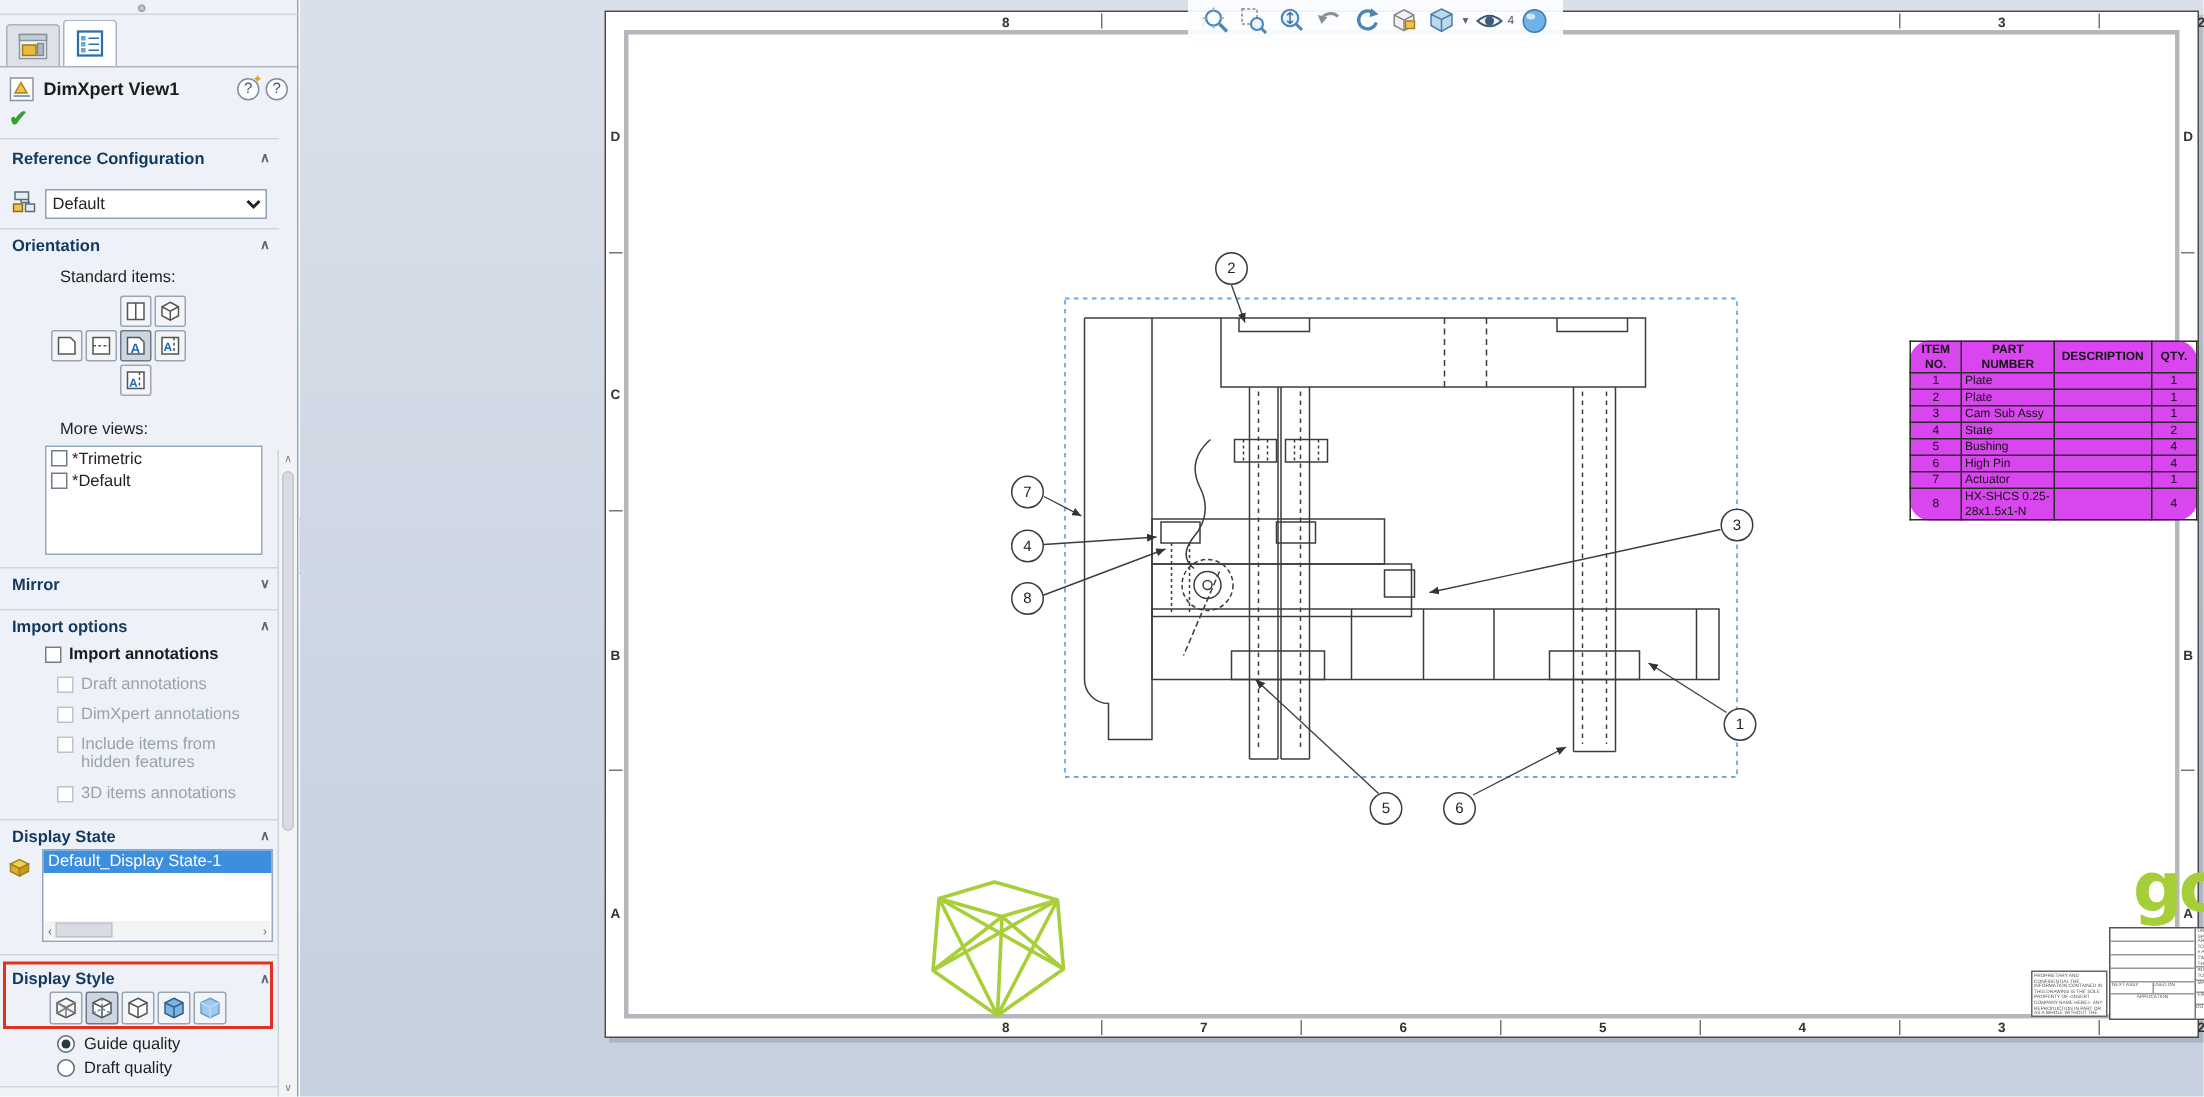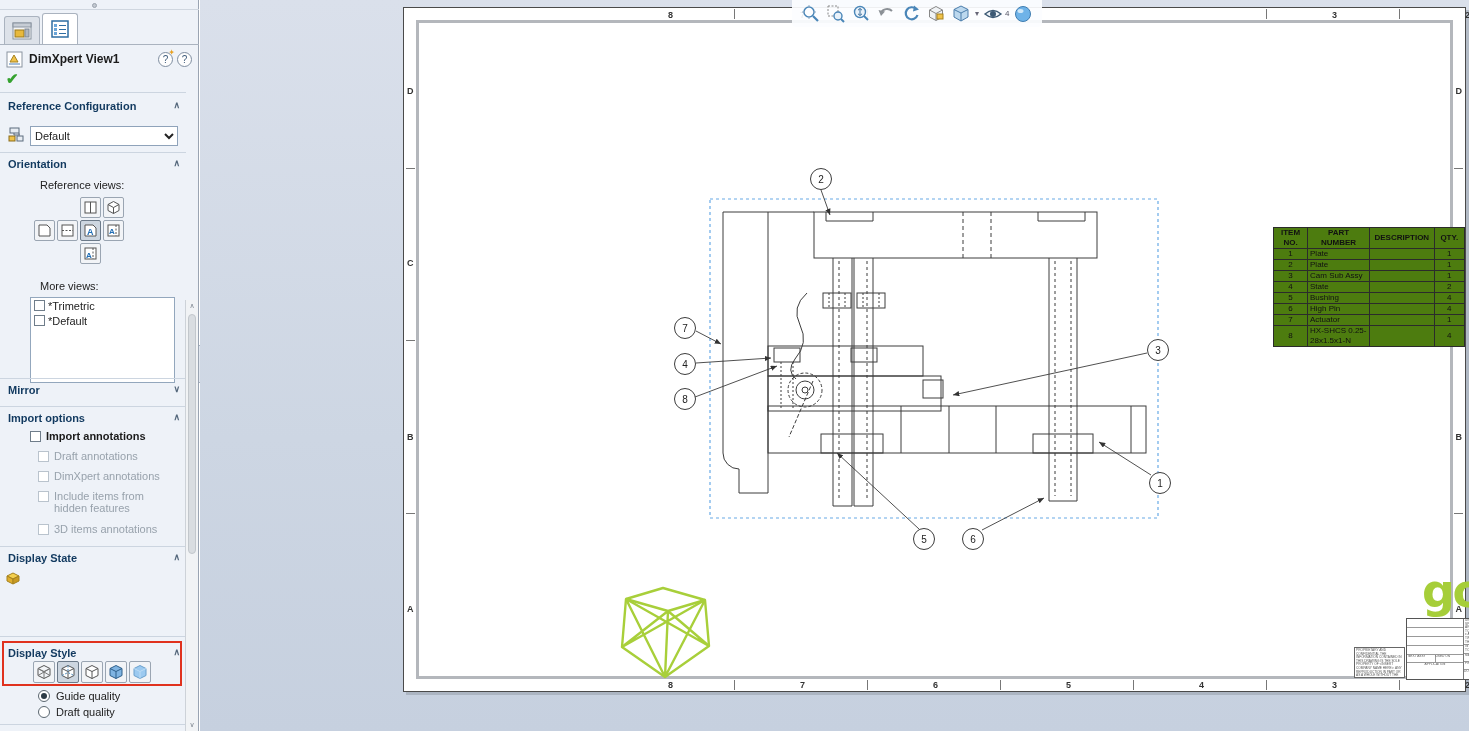"Reference views:" span.lbl { text: Reference views -> Standard items }
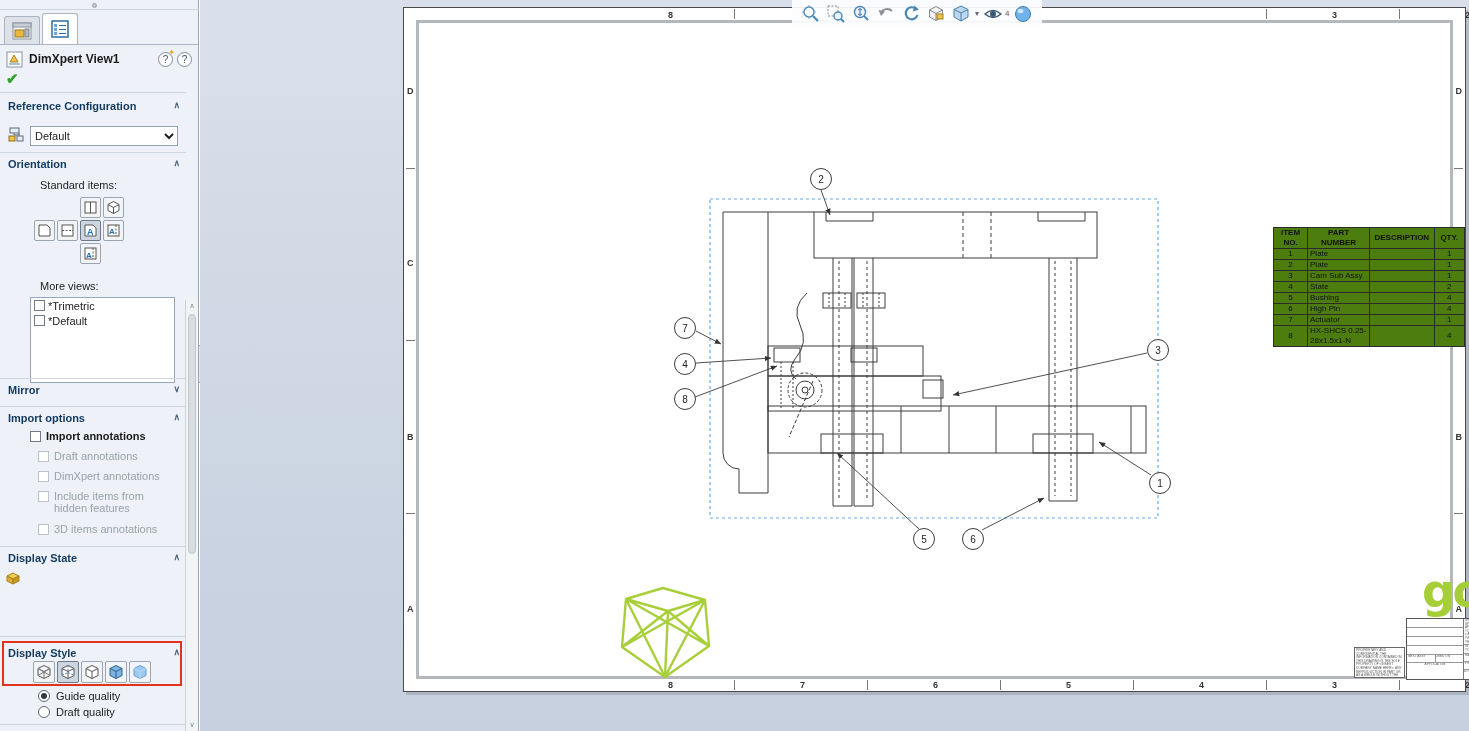"ITEM NO." #bom { background: #4d7c0f -> #d946ef; border-radius: none -> 14px }
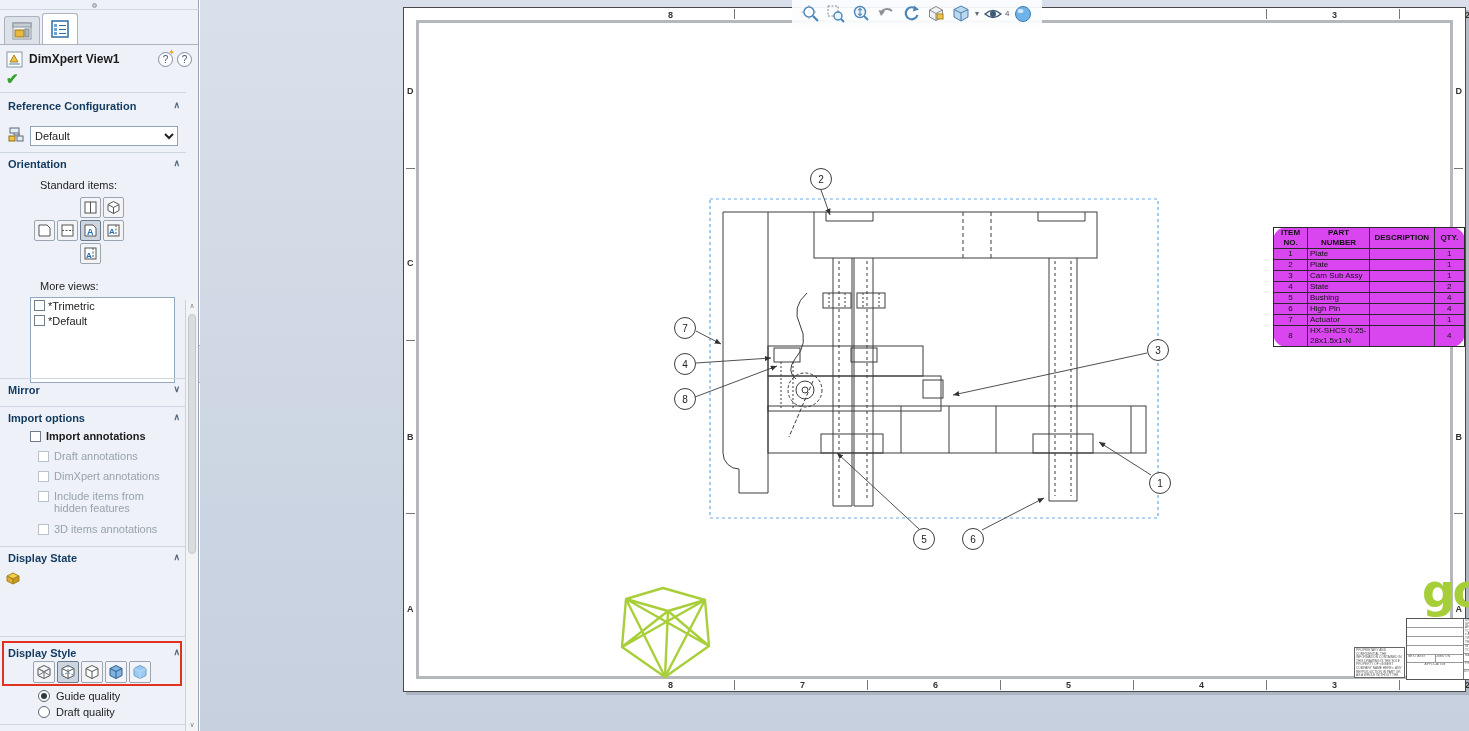"*Trimetric" div.listbox { height: 86px -> 73px }
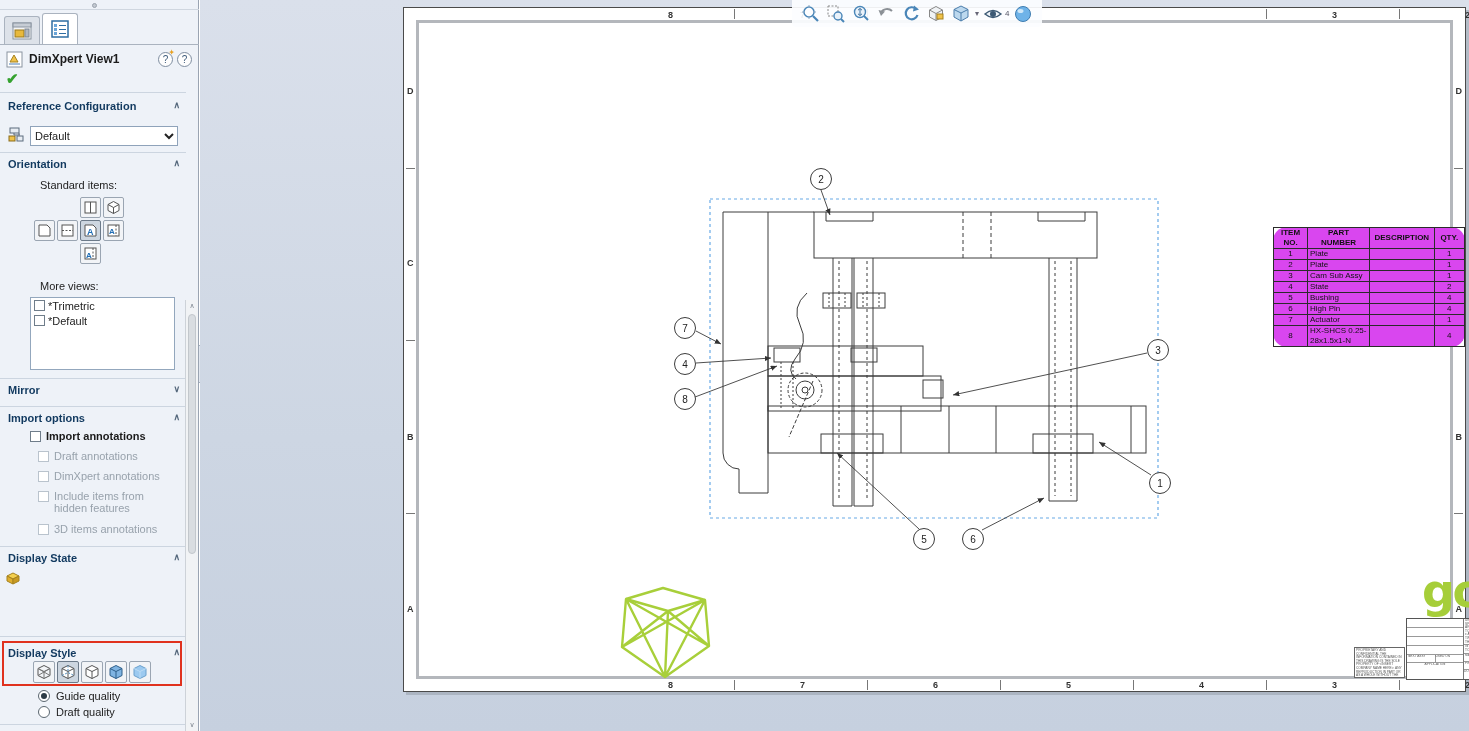"Default_Display State-1" div.listbox { html: none -> <div> <div>Default_Display State-1</div> <div> <span>‹</span> <span></span> <span>›</span> </div> </div> }
